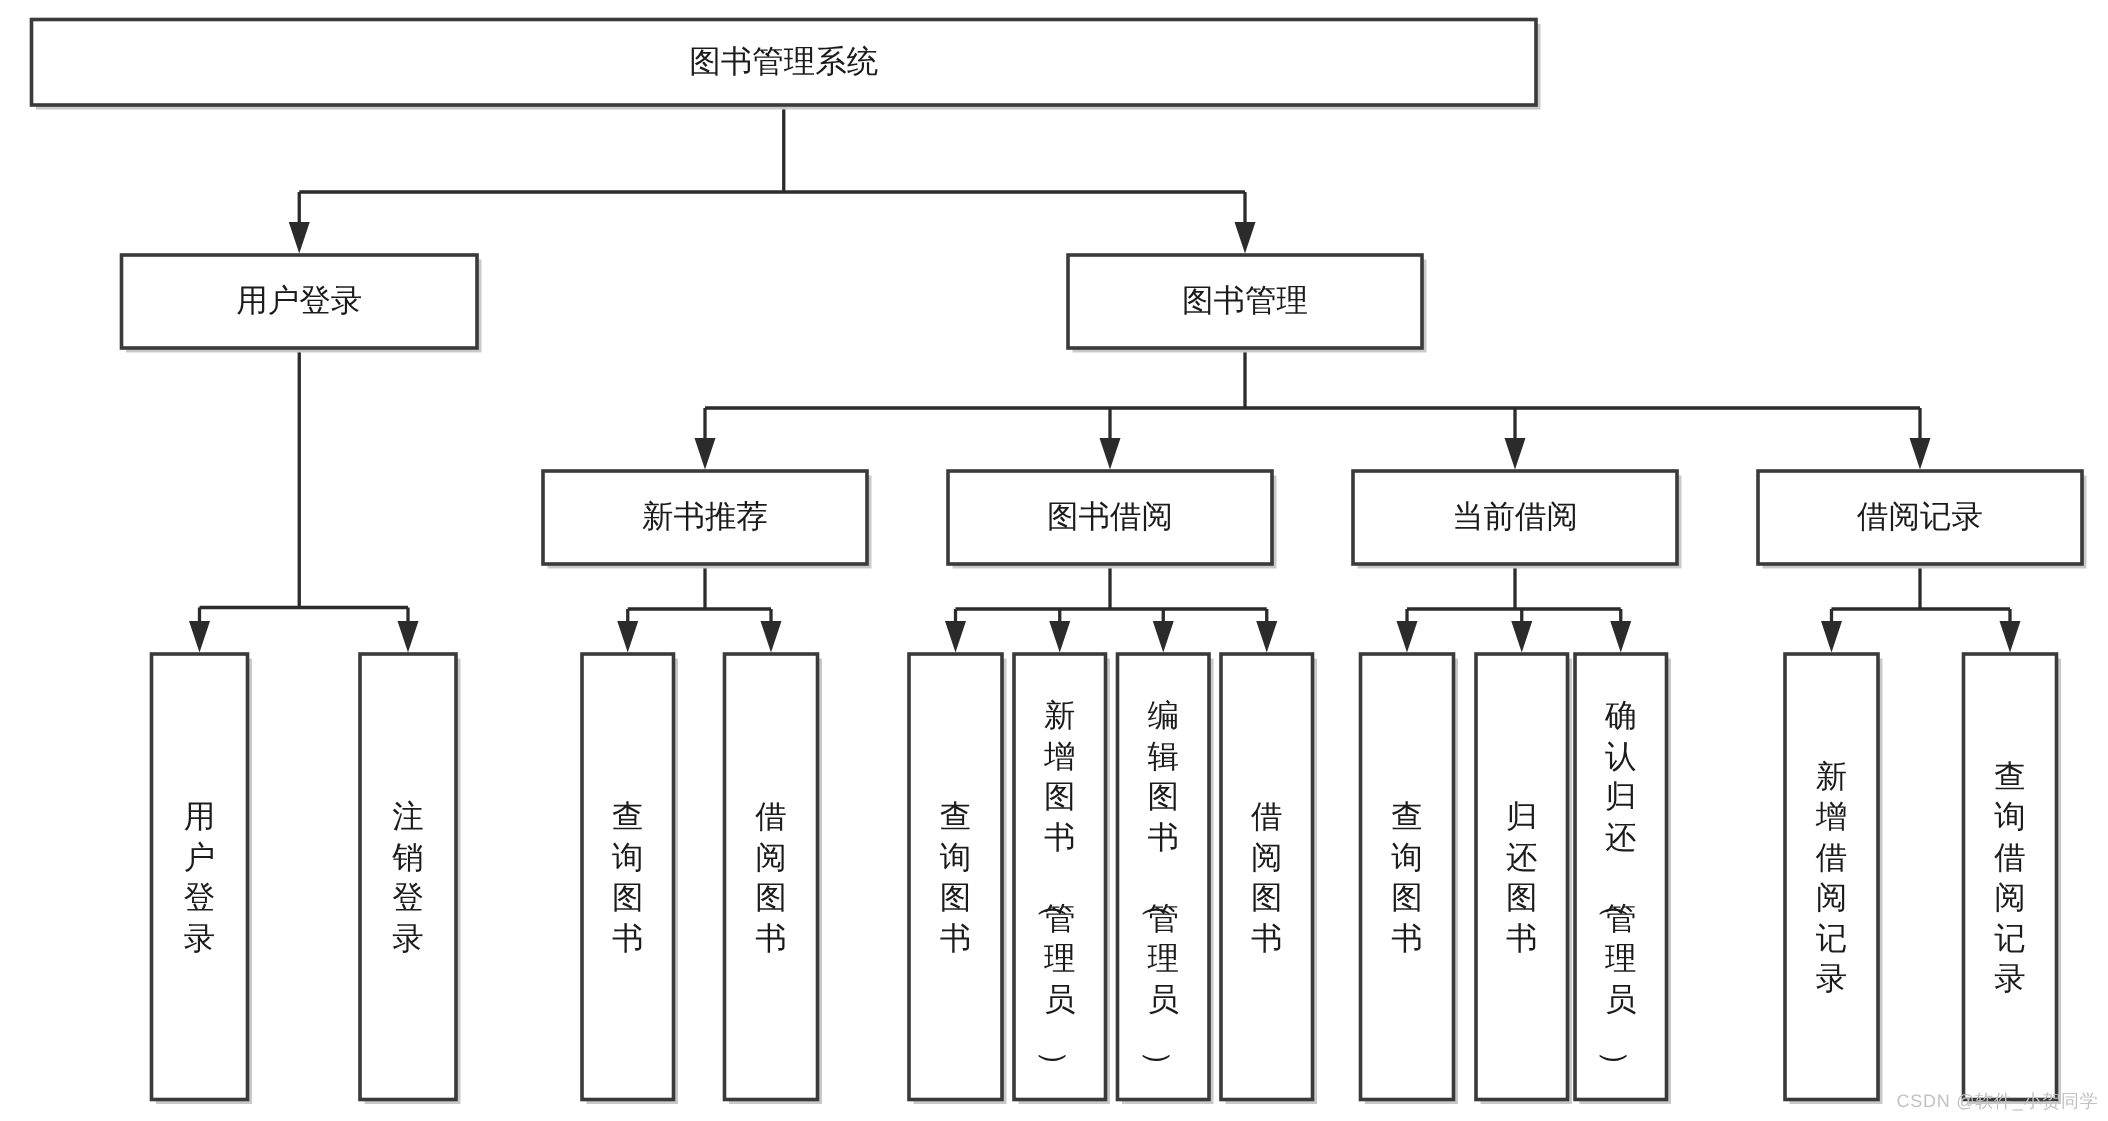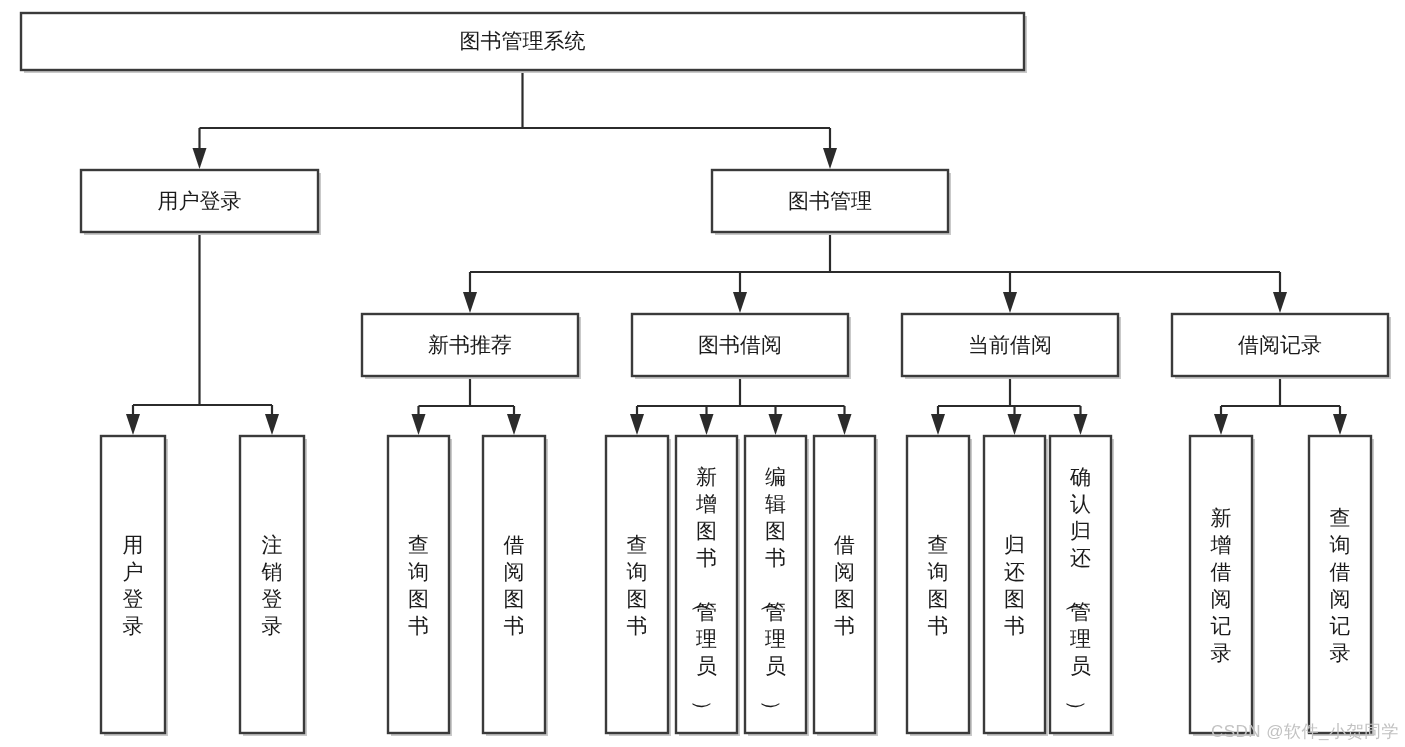"CSDN @软件_小贺同学" .watermark { font-size: 17px -> 12px }
